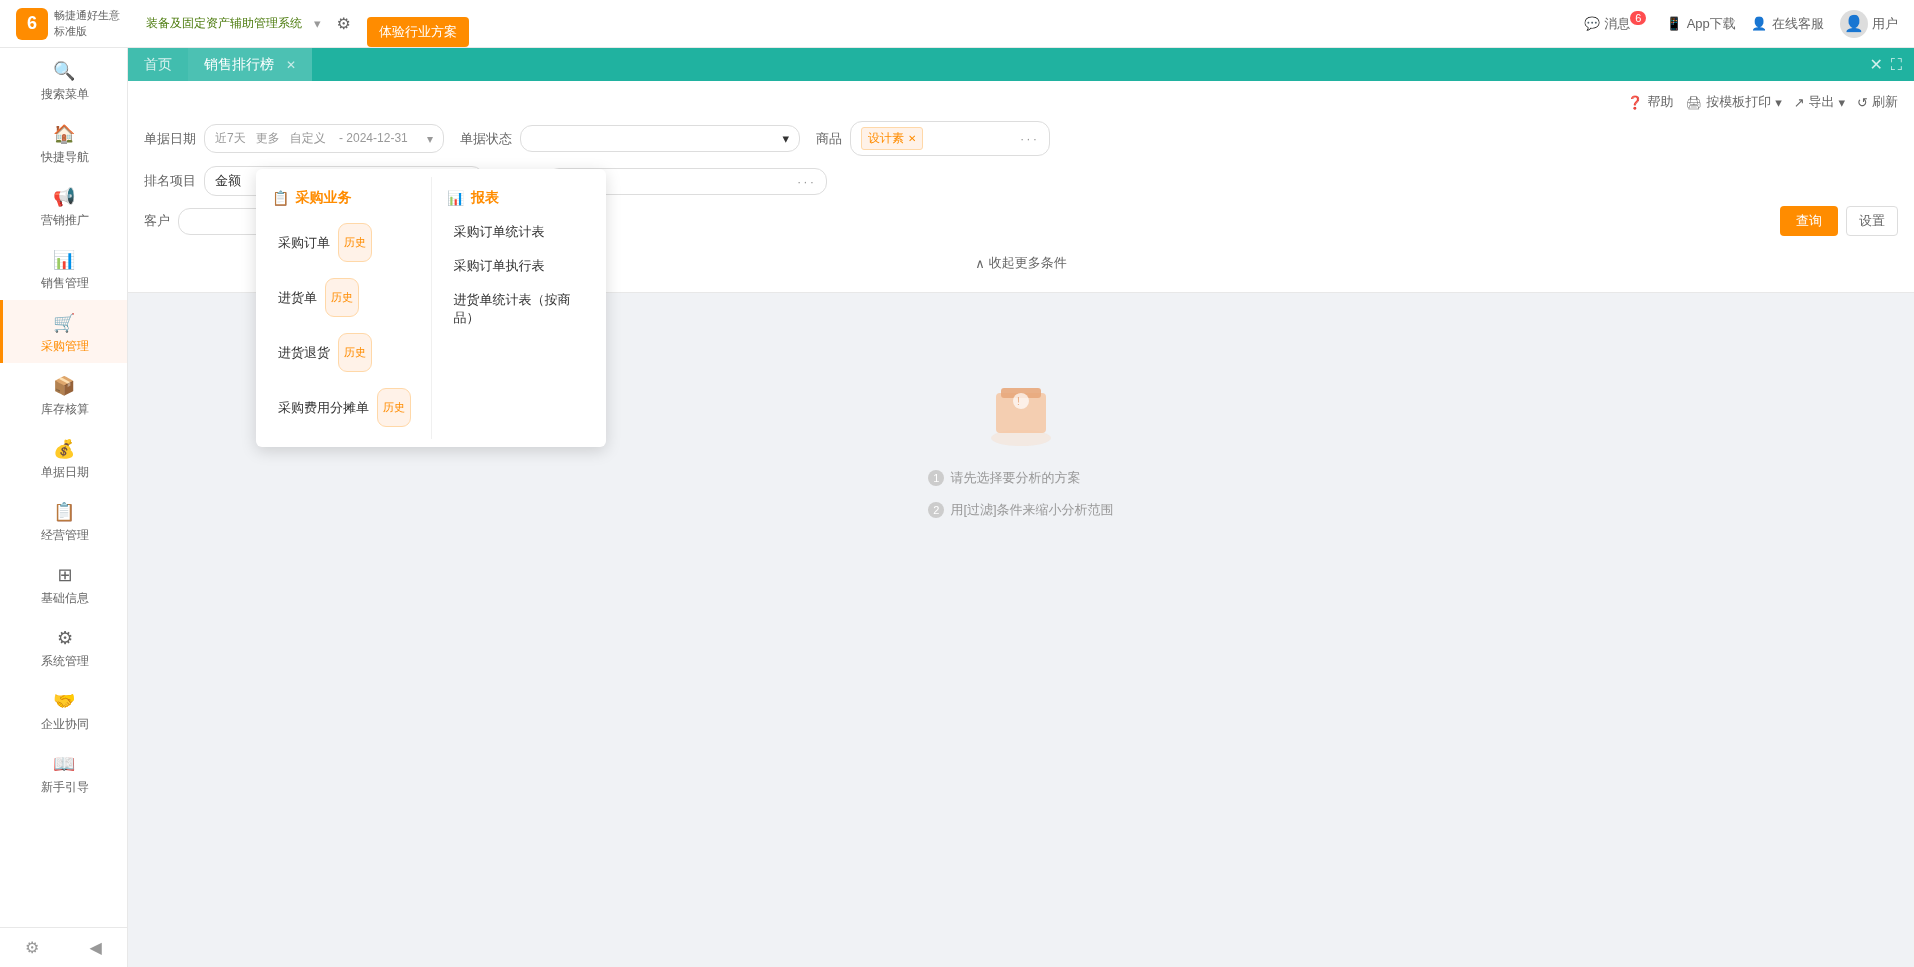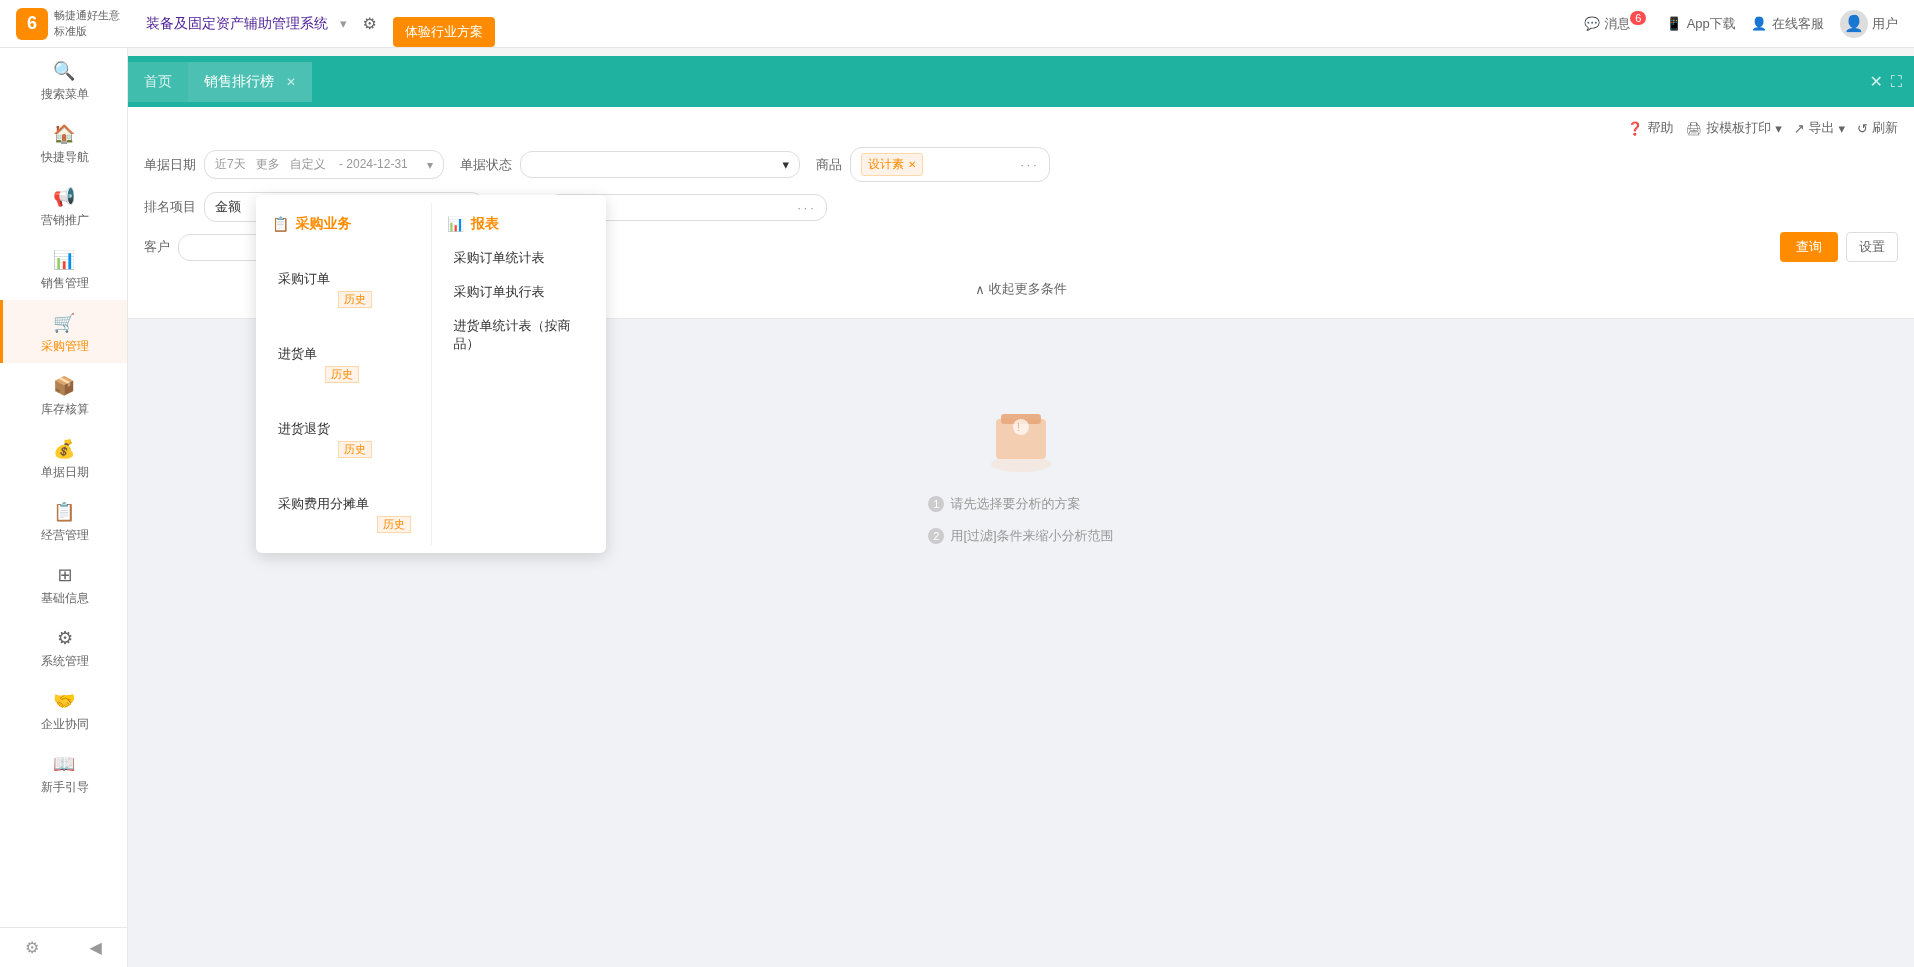"装备及固定资产辅助管理系统" .system-title { color: #4c1d95 -> #4d7c0f; font-size: 14px -> 12px }
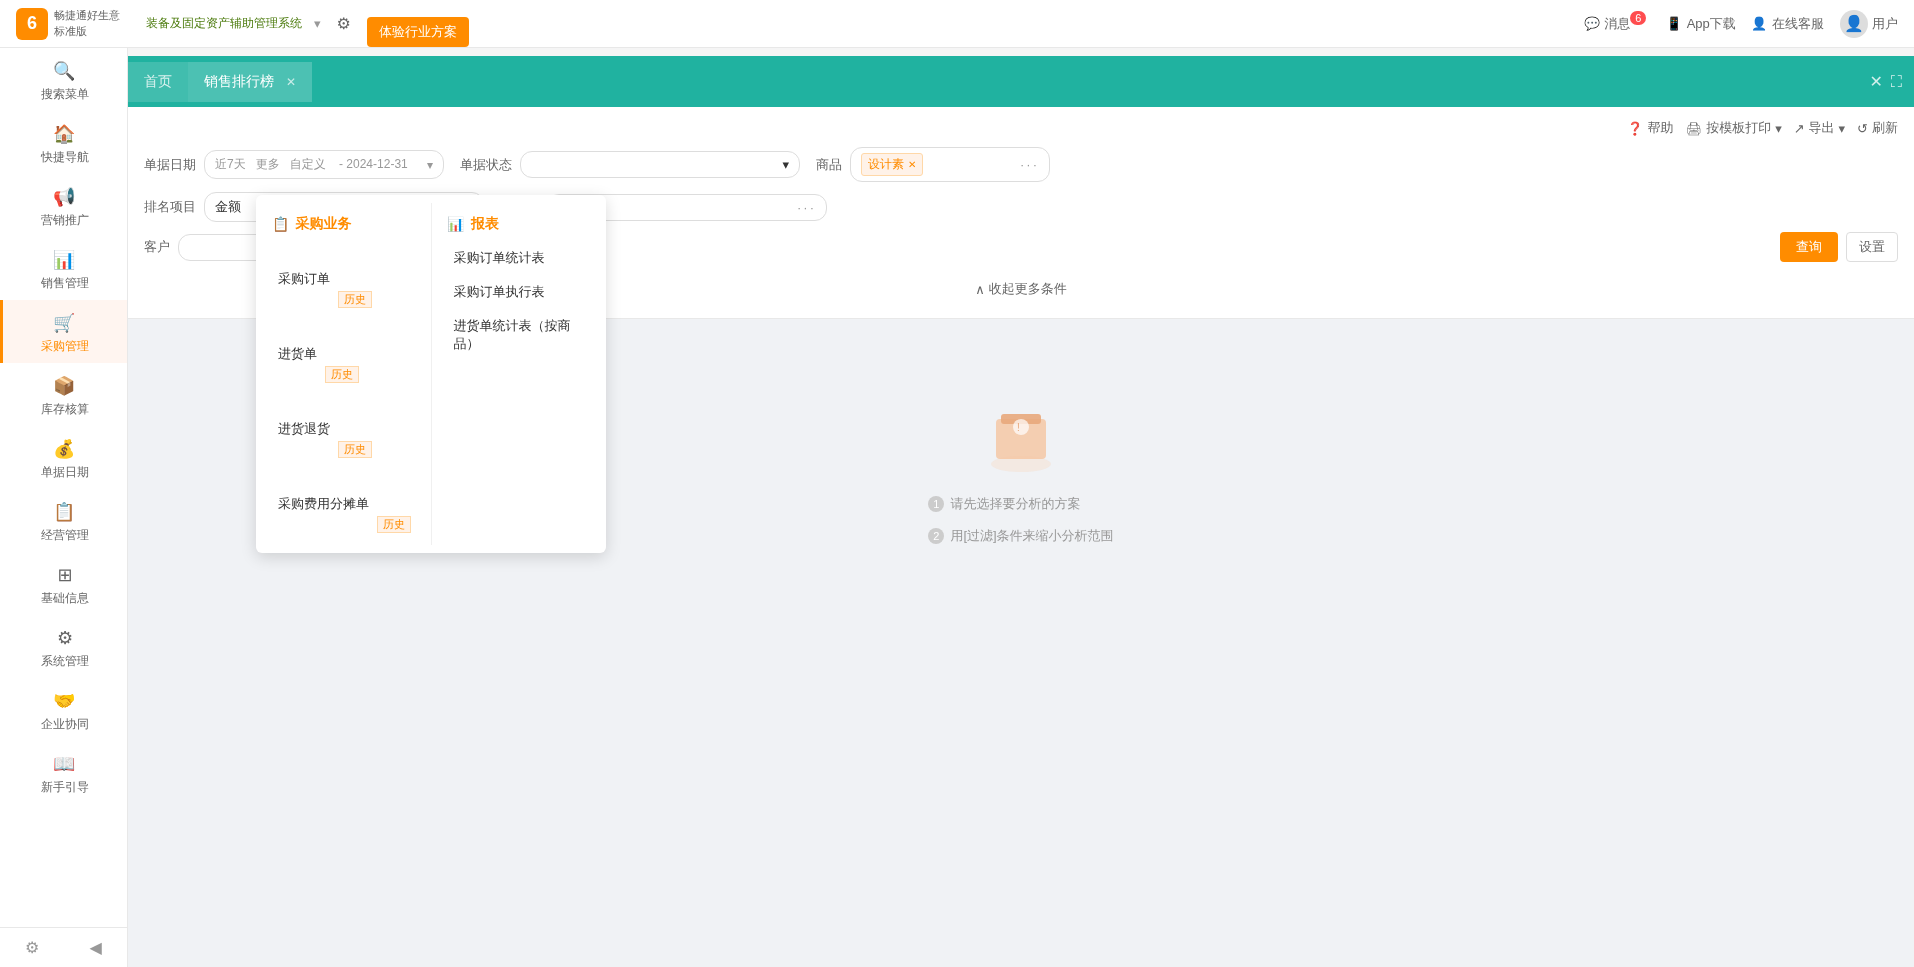"首页" .tab-bar { height: 51px -> 33px; margin-top: 8px -> none }
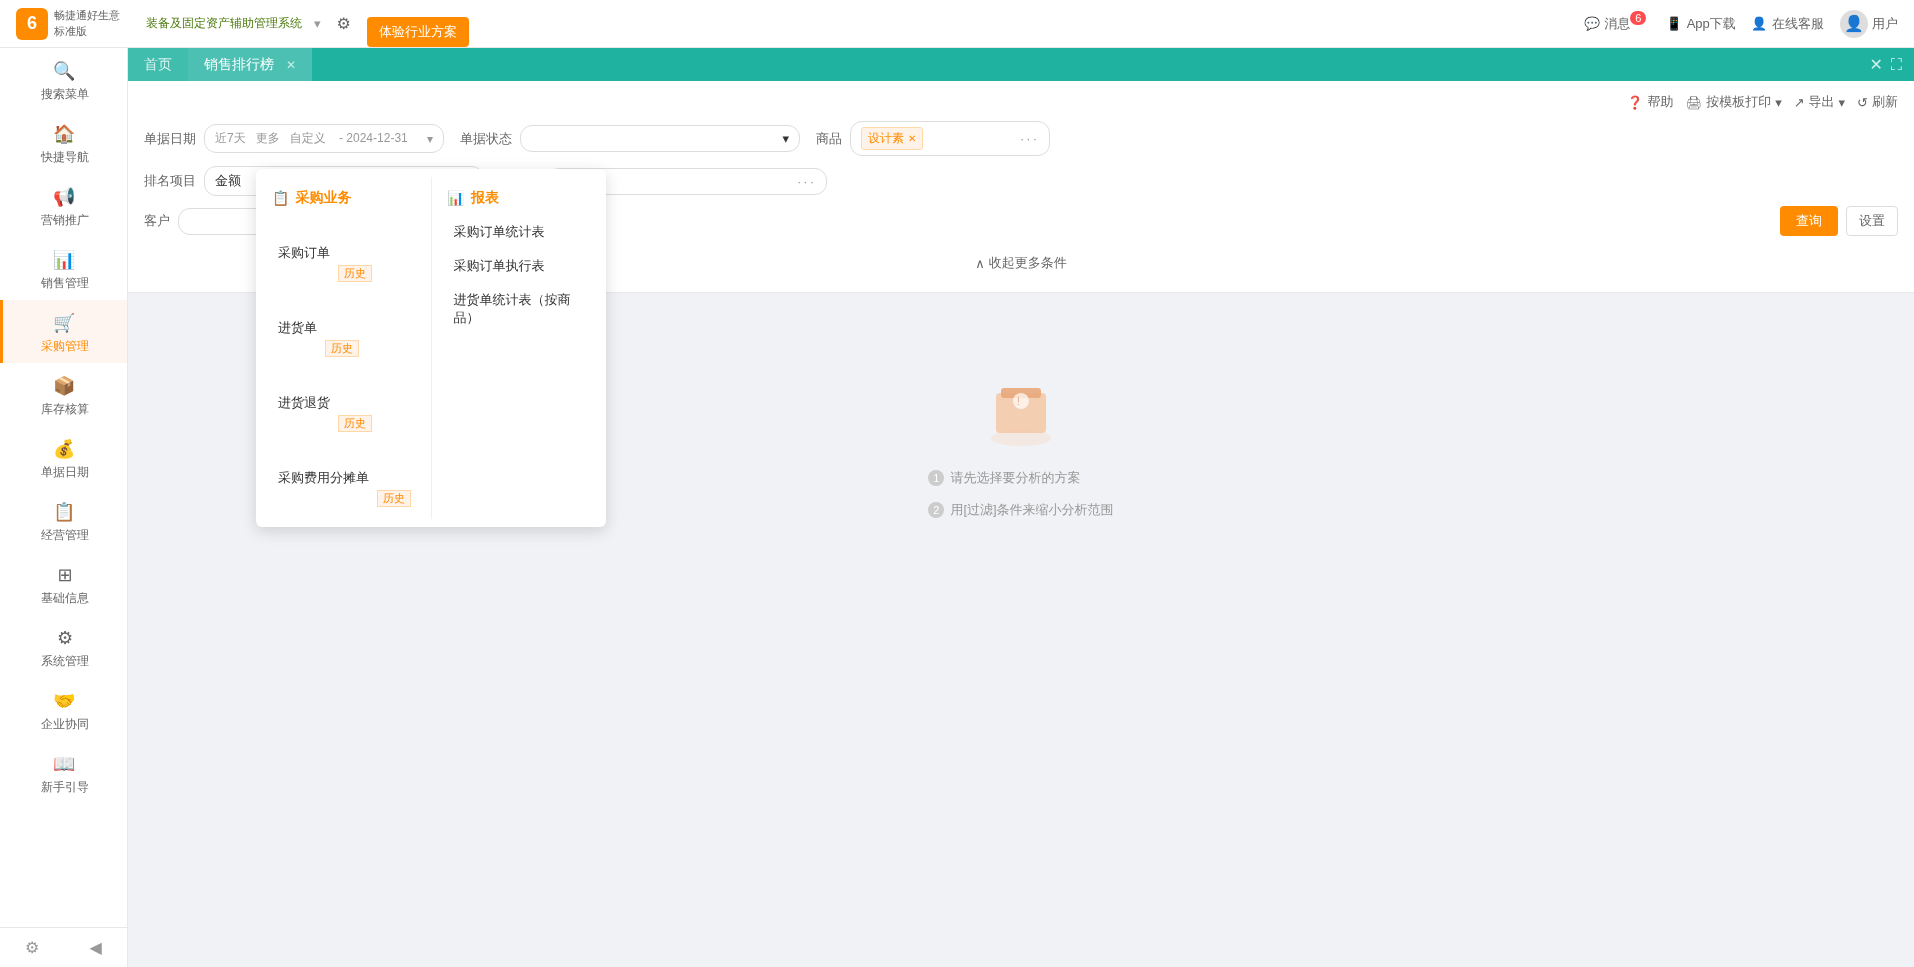"历史" .history-tag { border-radius: 0 -> 9px; margin-top: 42px -> none; padding: 0 5px -> 11px 5px }
